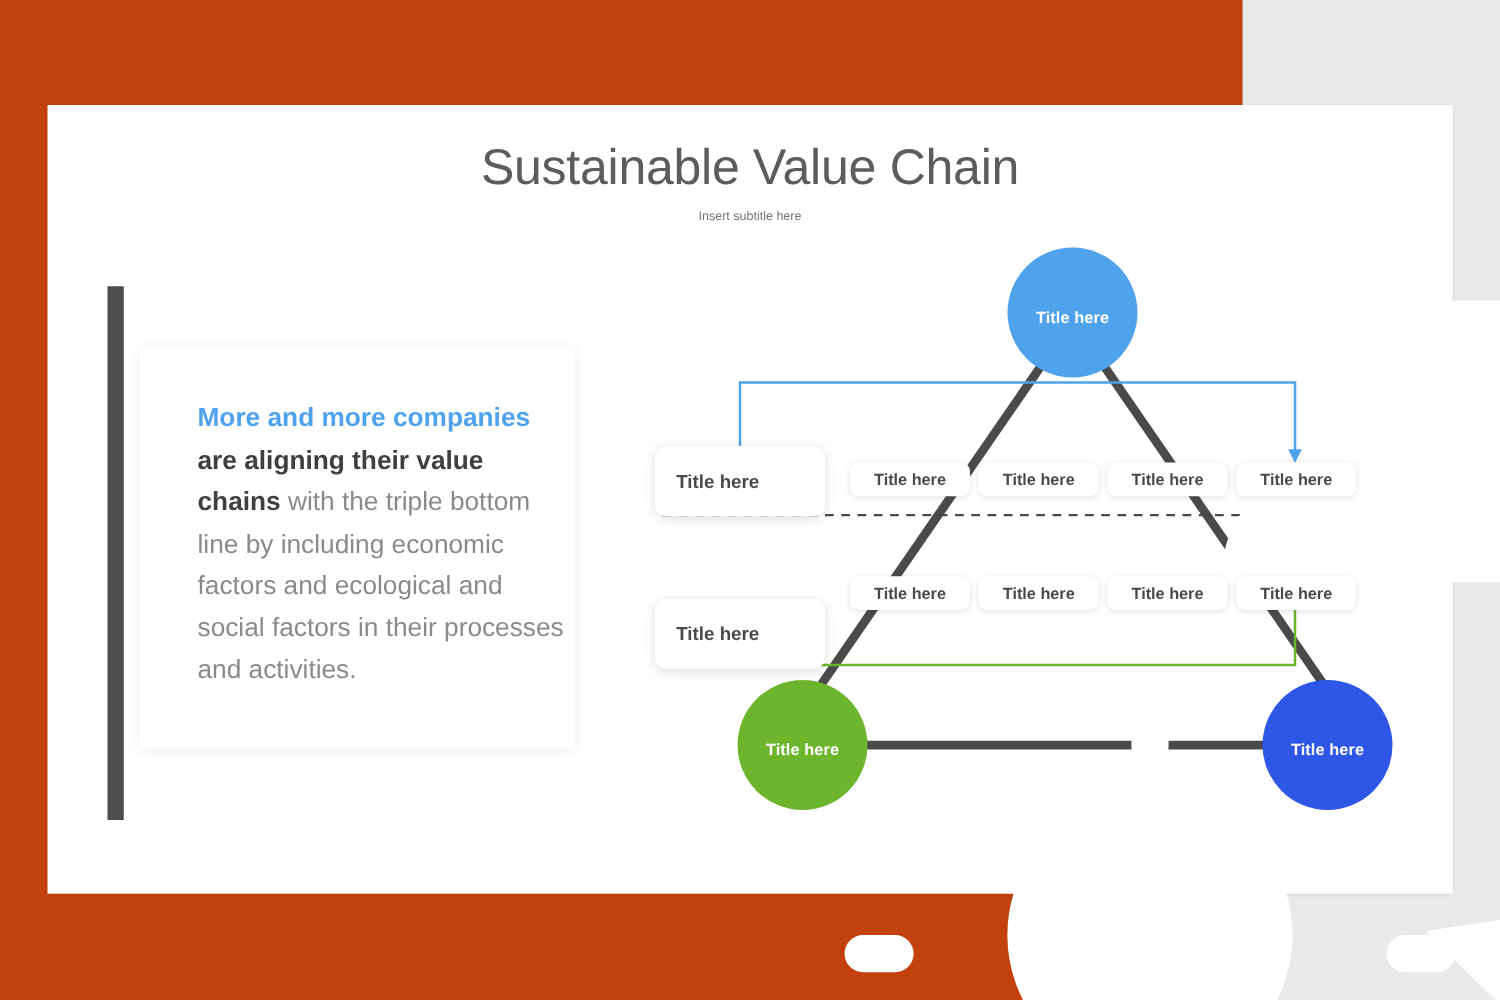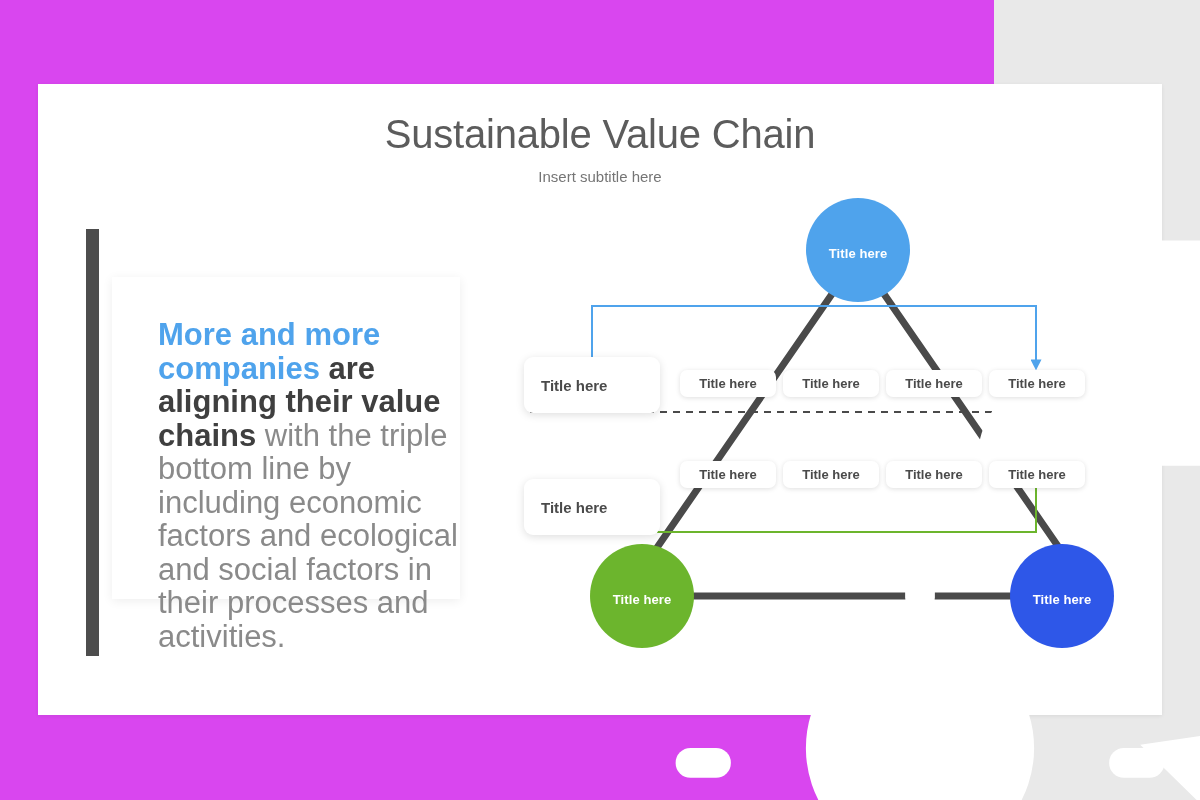"Sustainable Value Chain" #page { background: #d946ef -> #c2410c }
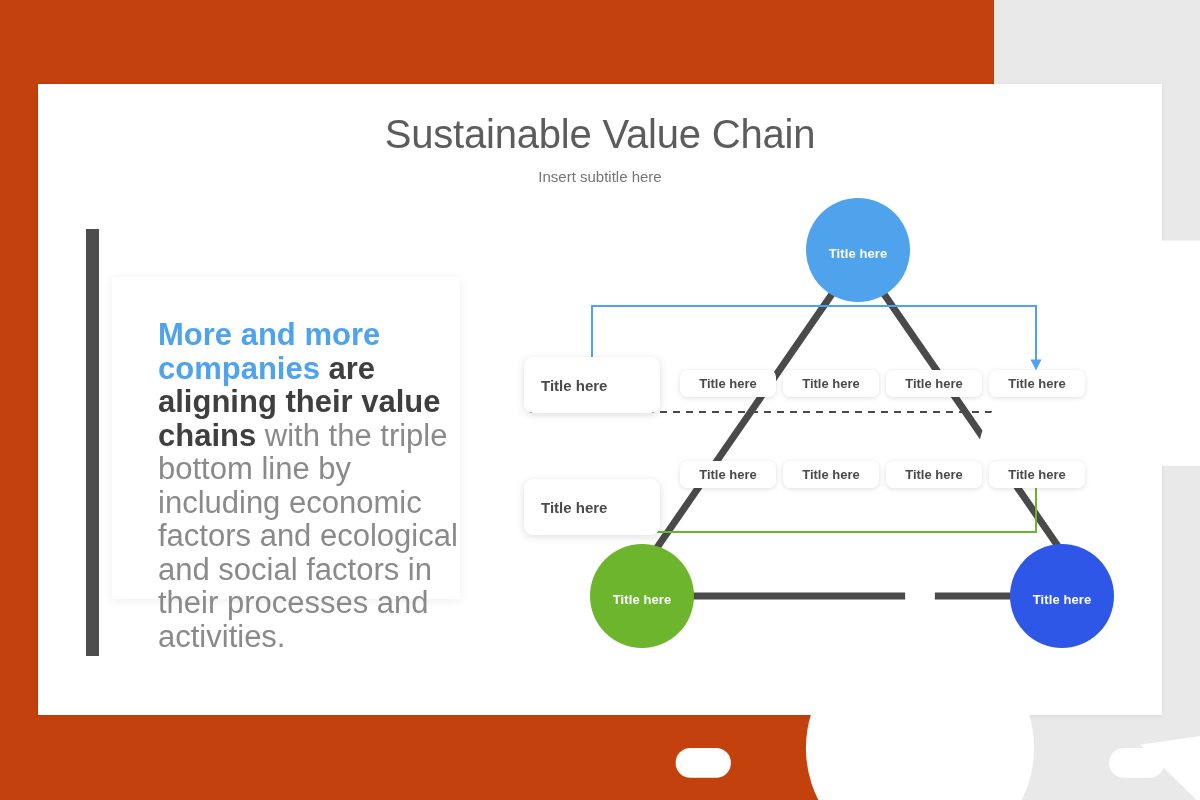"Insert subtitle here" .slide-subtitle { font-size: 15px -> 10px }
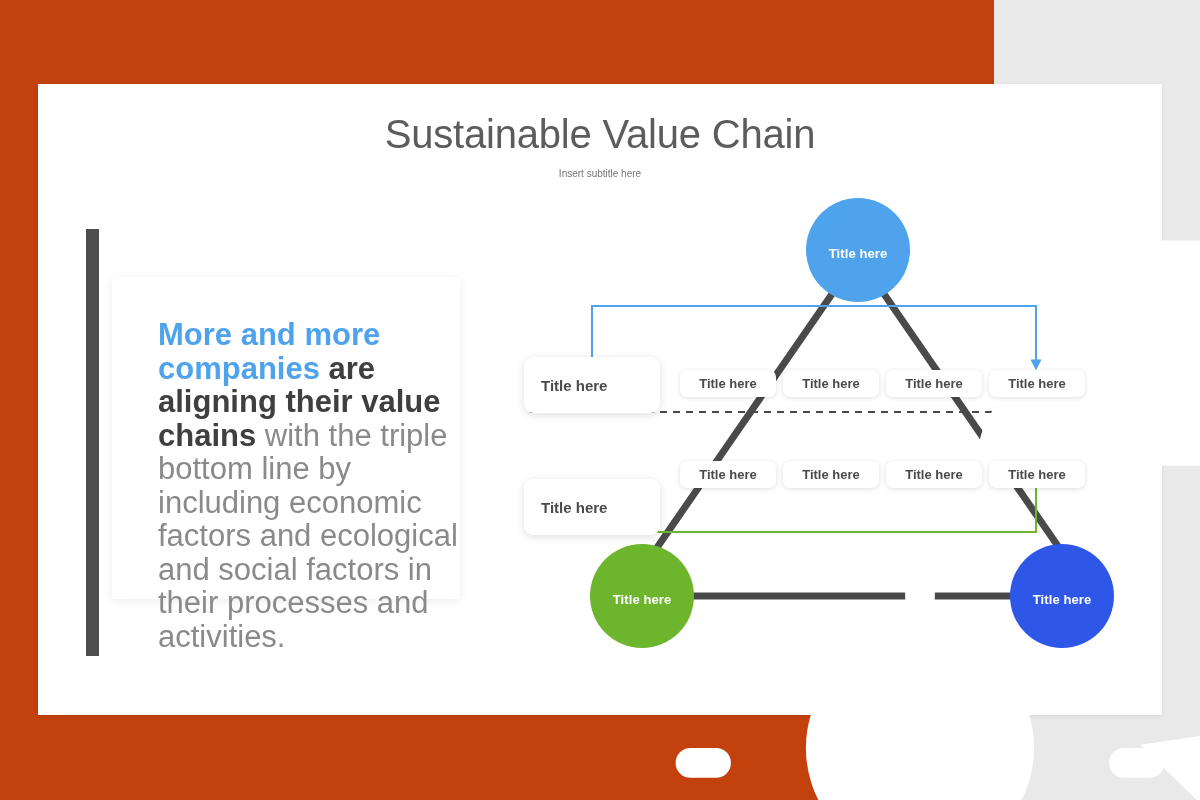"More and more companies are" .para { font-size: 31px -> 21px }
